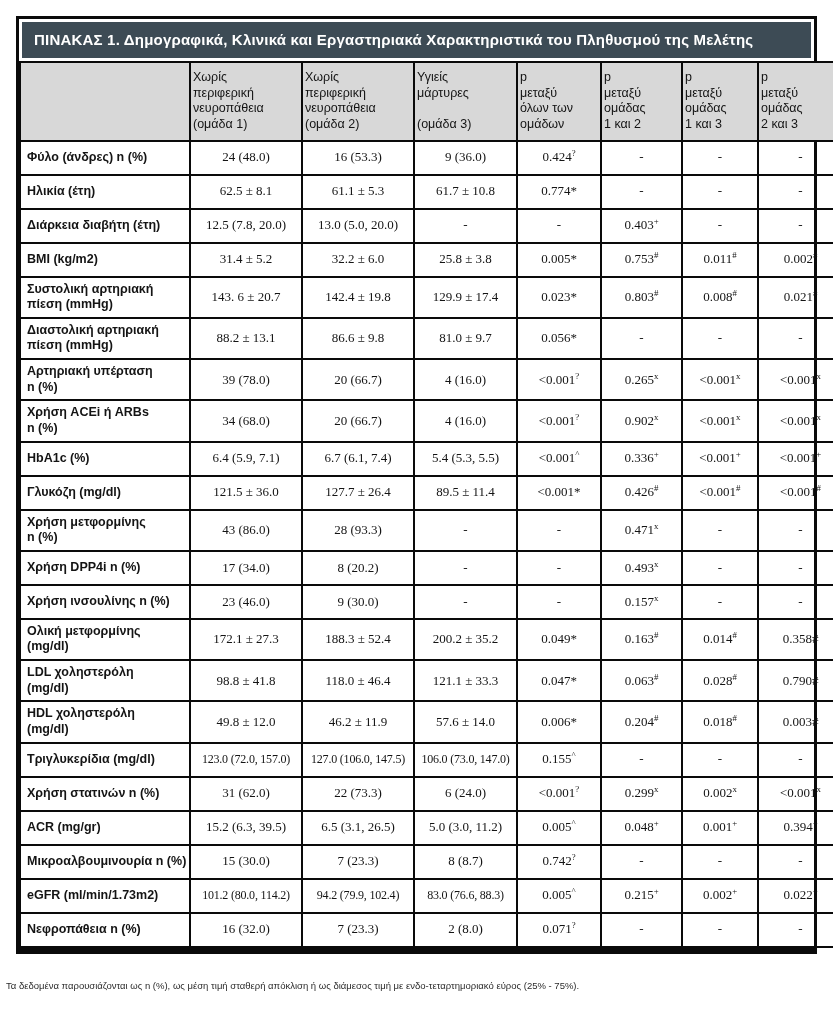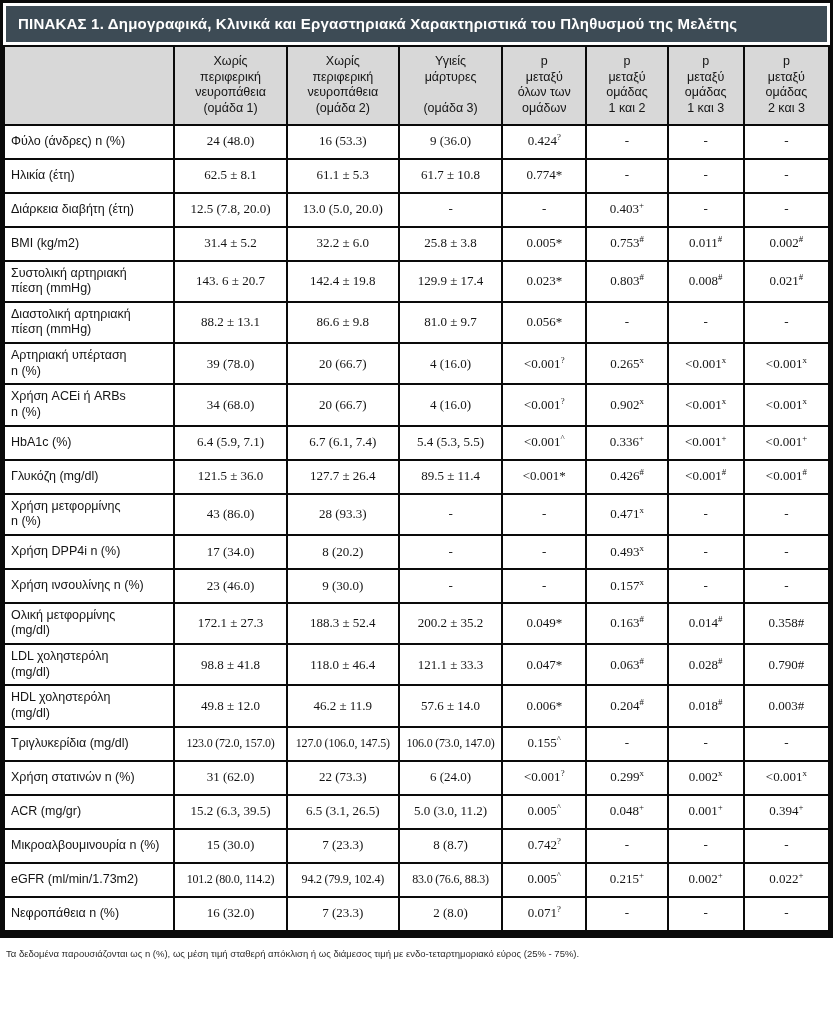"ΠΙΝΑΚΑΣ 1. Δημογραφικά, Κλινικά και" .table-frame { margin: 0 -> 16px }
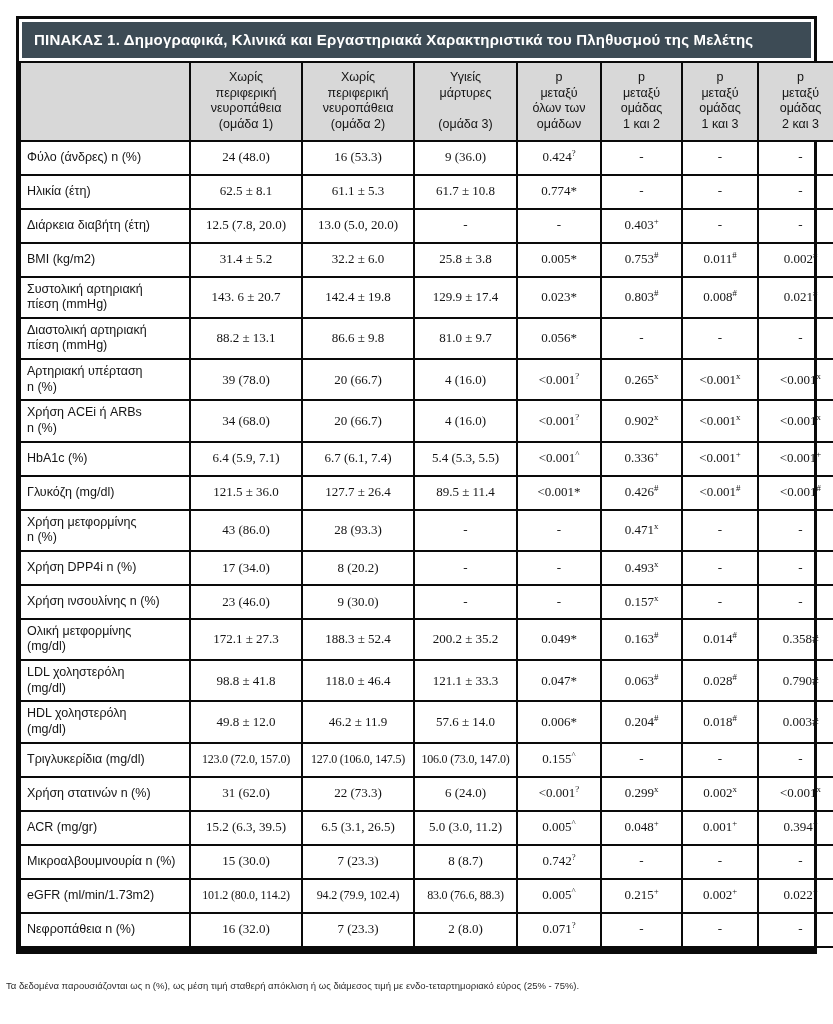"Χωρίς" thead th { text-align: center -> left }
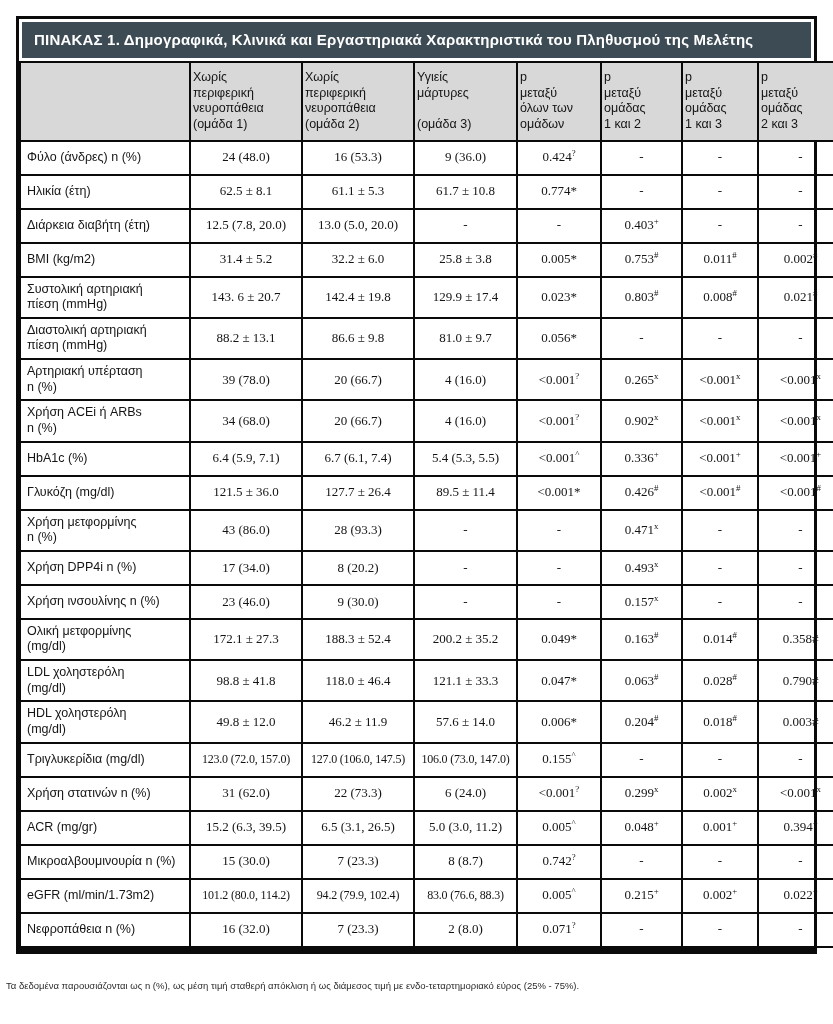"Φύλο (άνδρες) n (%)" tbody th { font-weight: normal -> bold }
